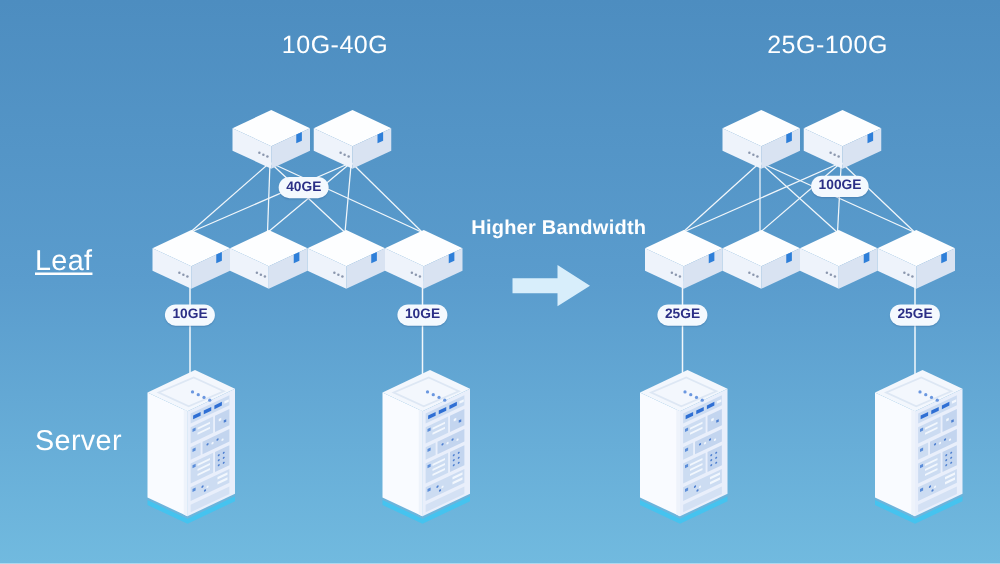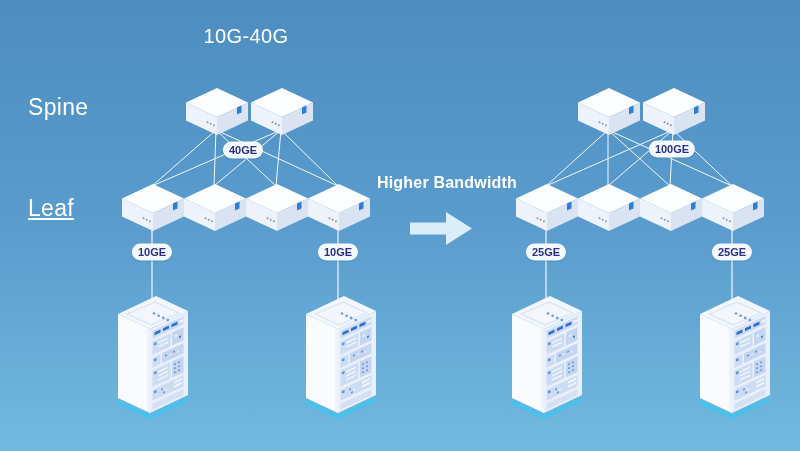"10G-40G" .diagram-title { margin-left: none -> 22px }
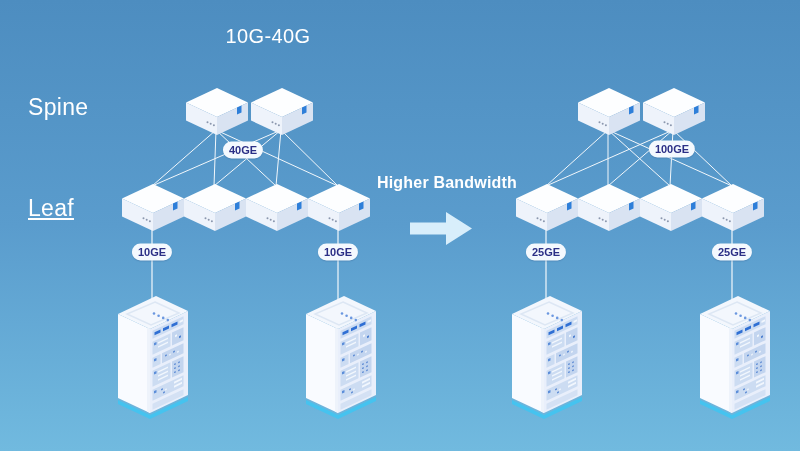"25G-100G" div.abs { html: none -> <div>25G-100G</div> }
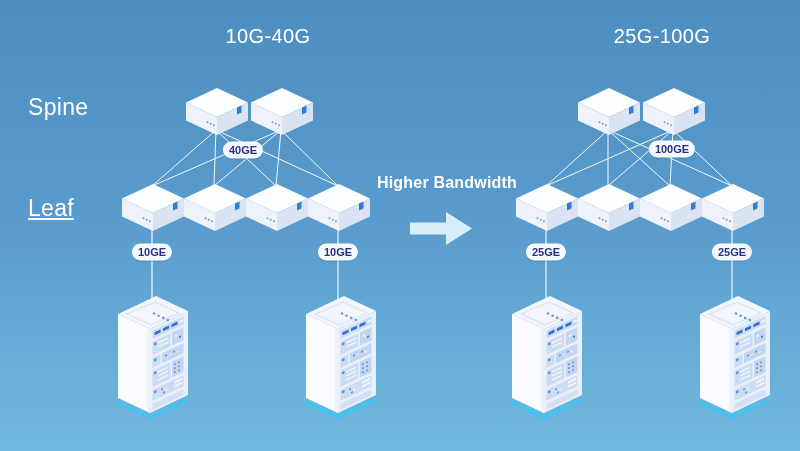"Spine" div.abs { html: <div>Spine</div> -> none }
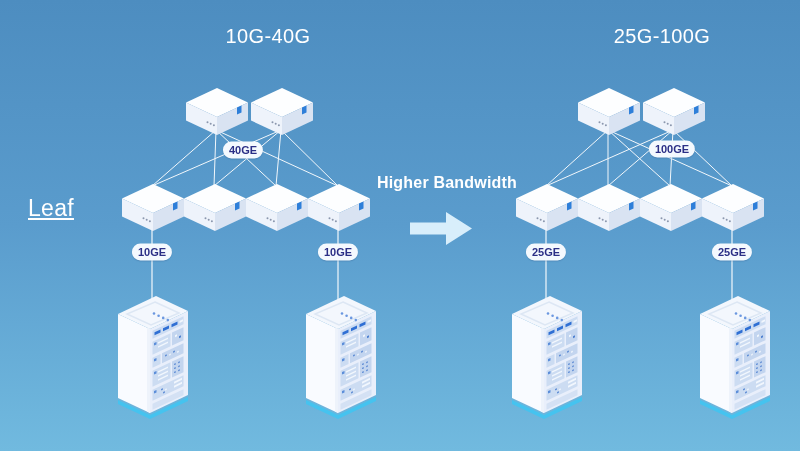"Server" div.abs { html: none -> <div>Server</div> }
